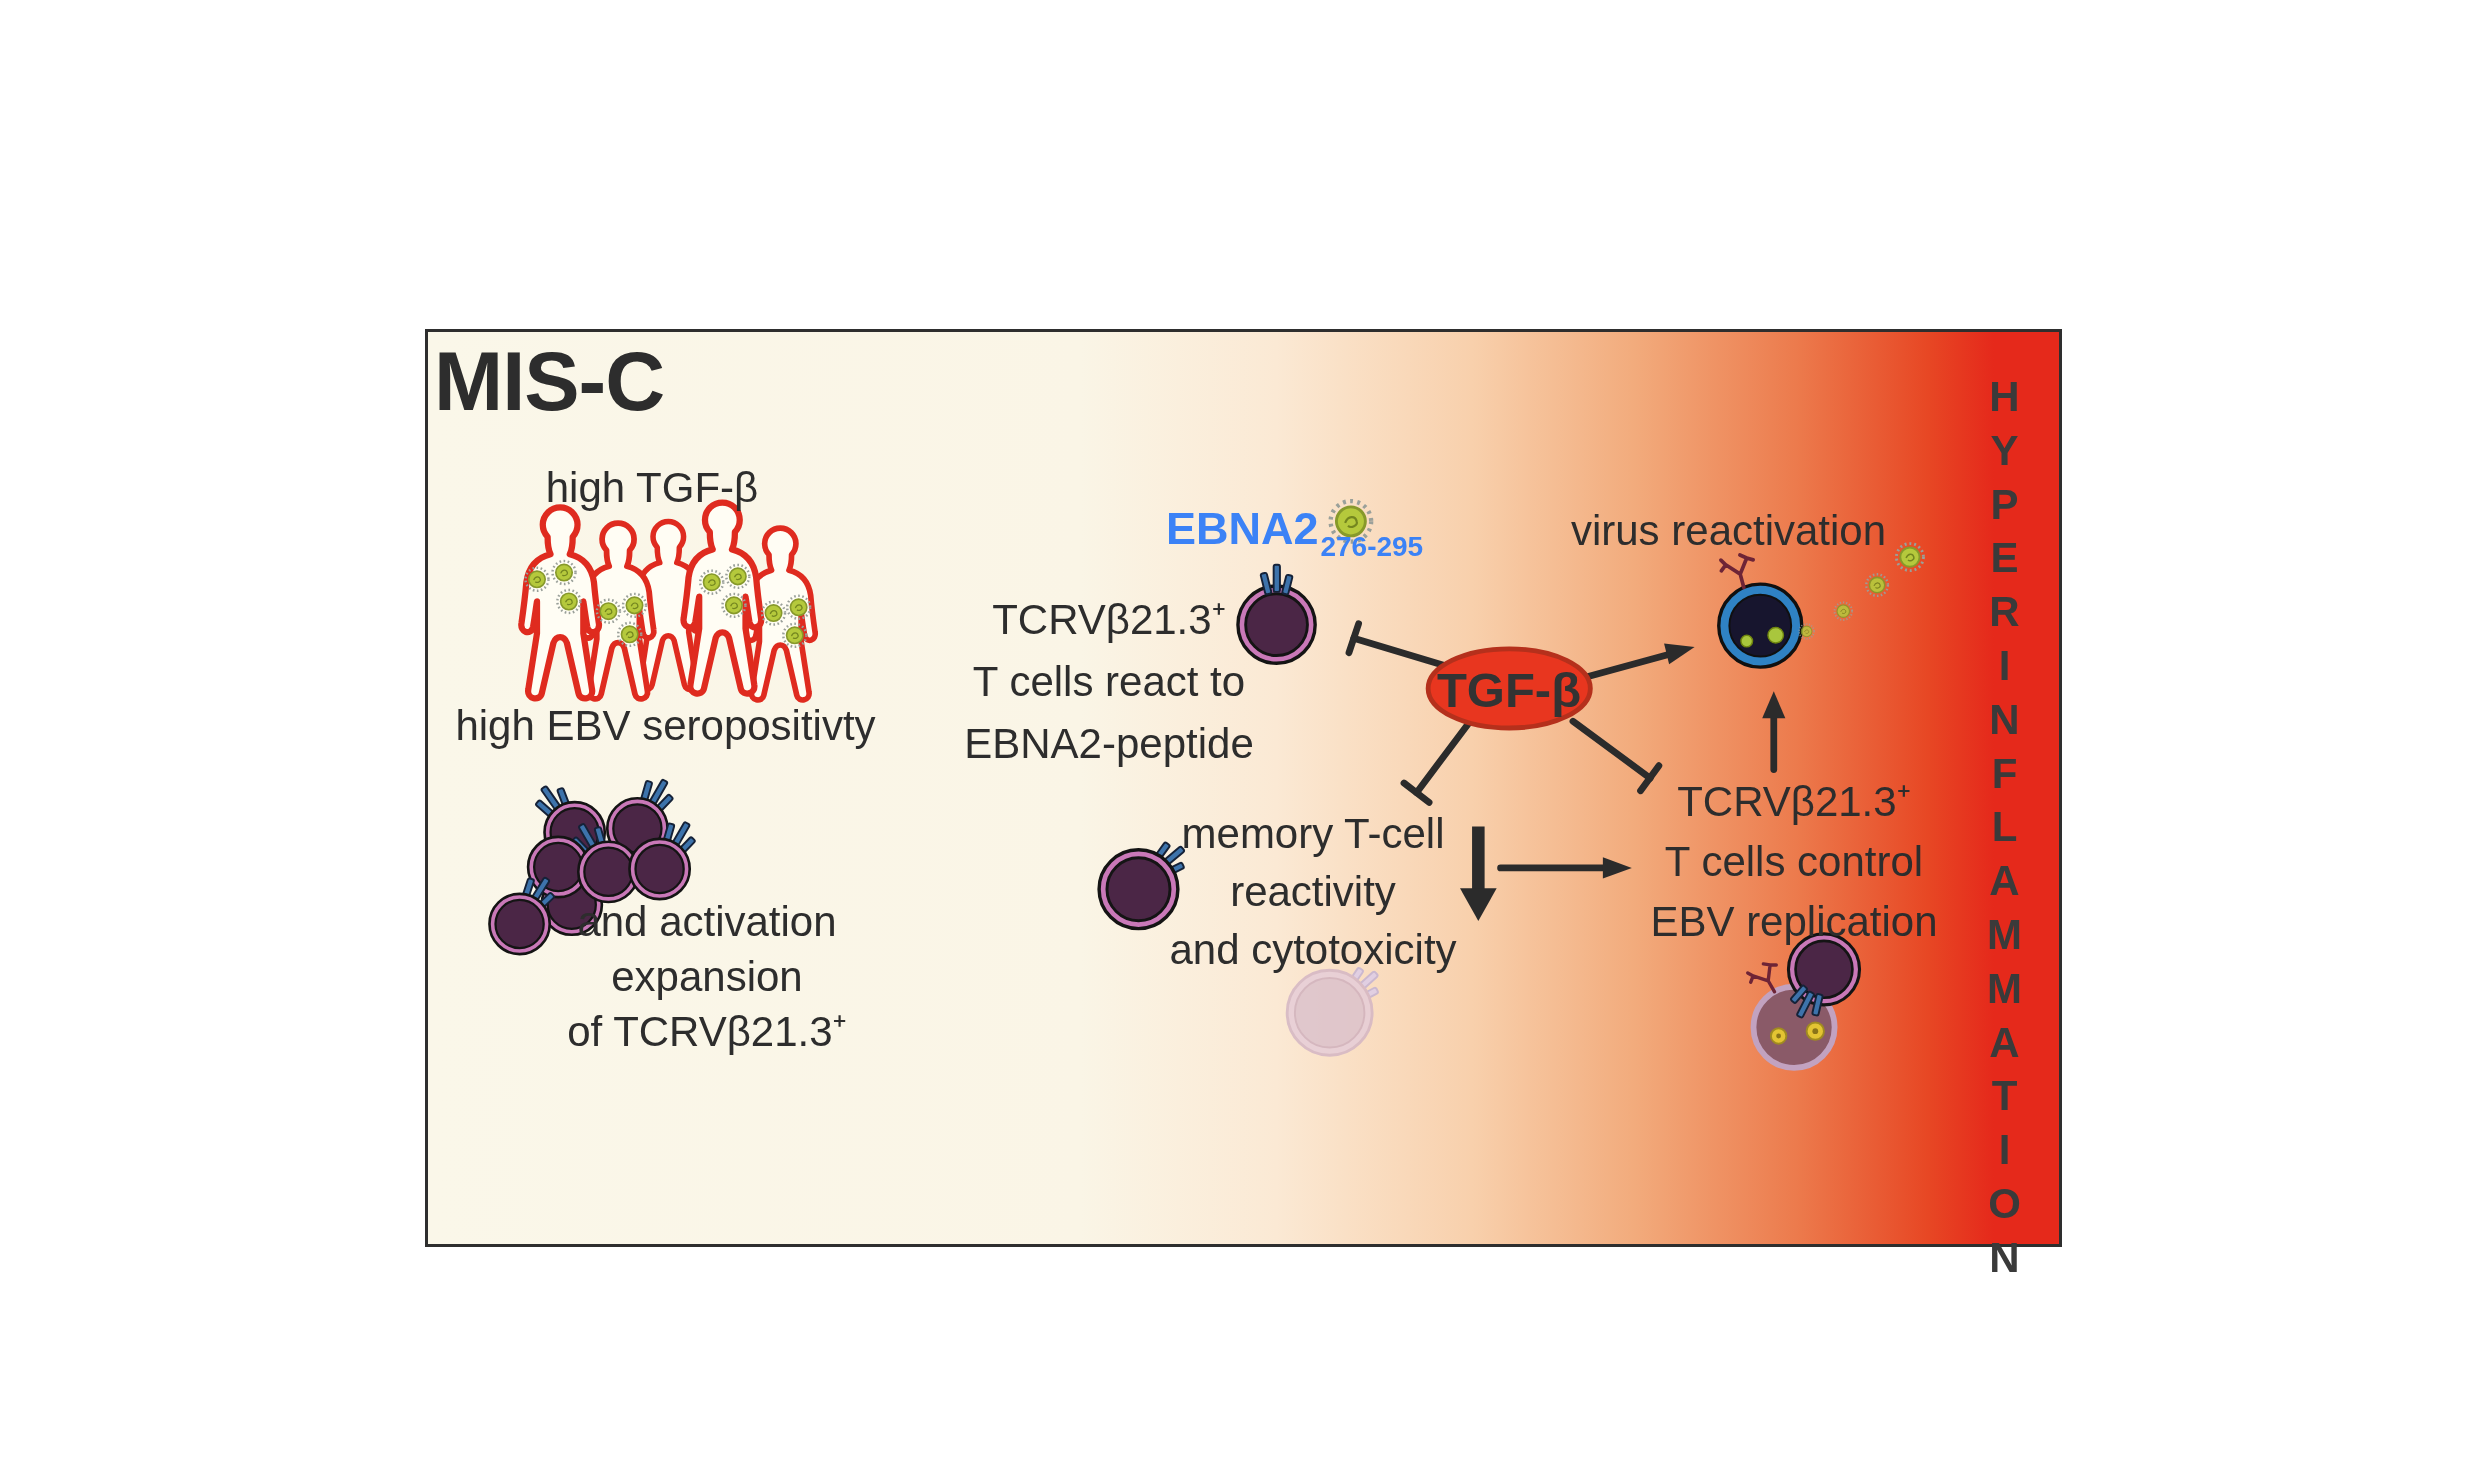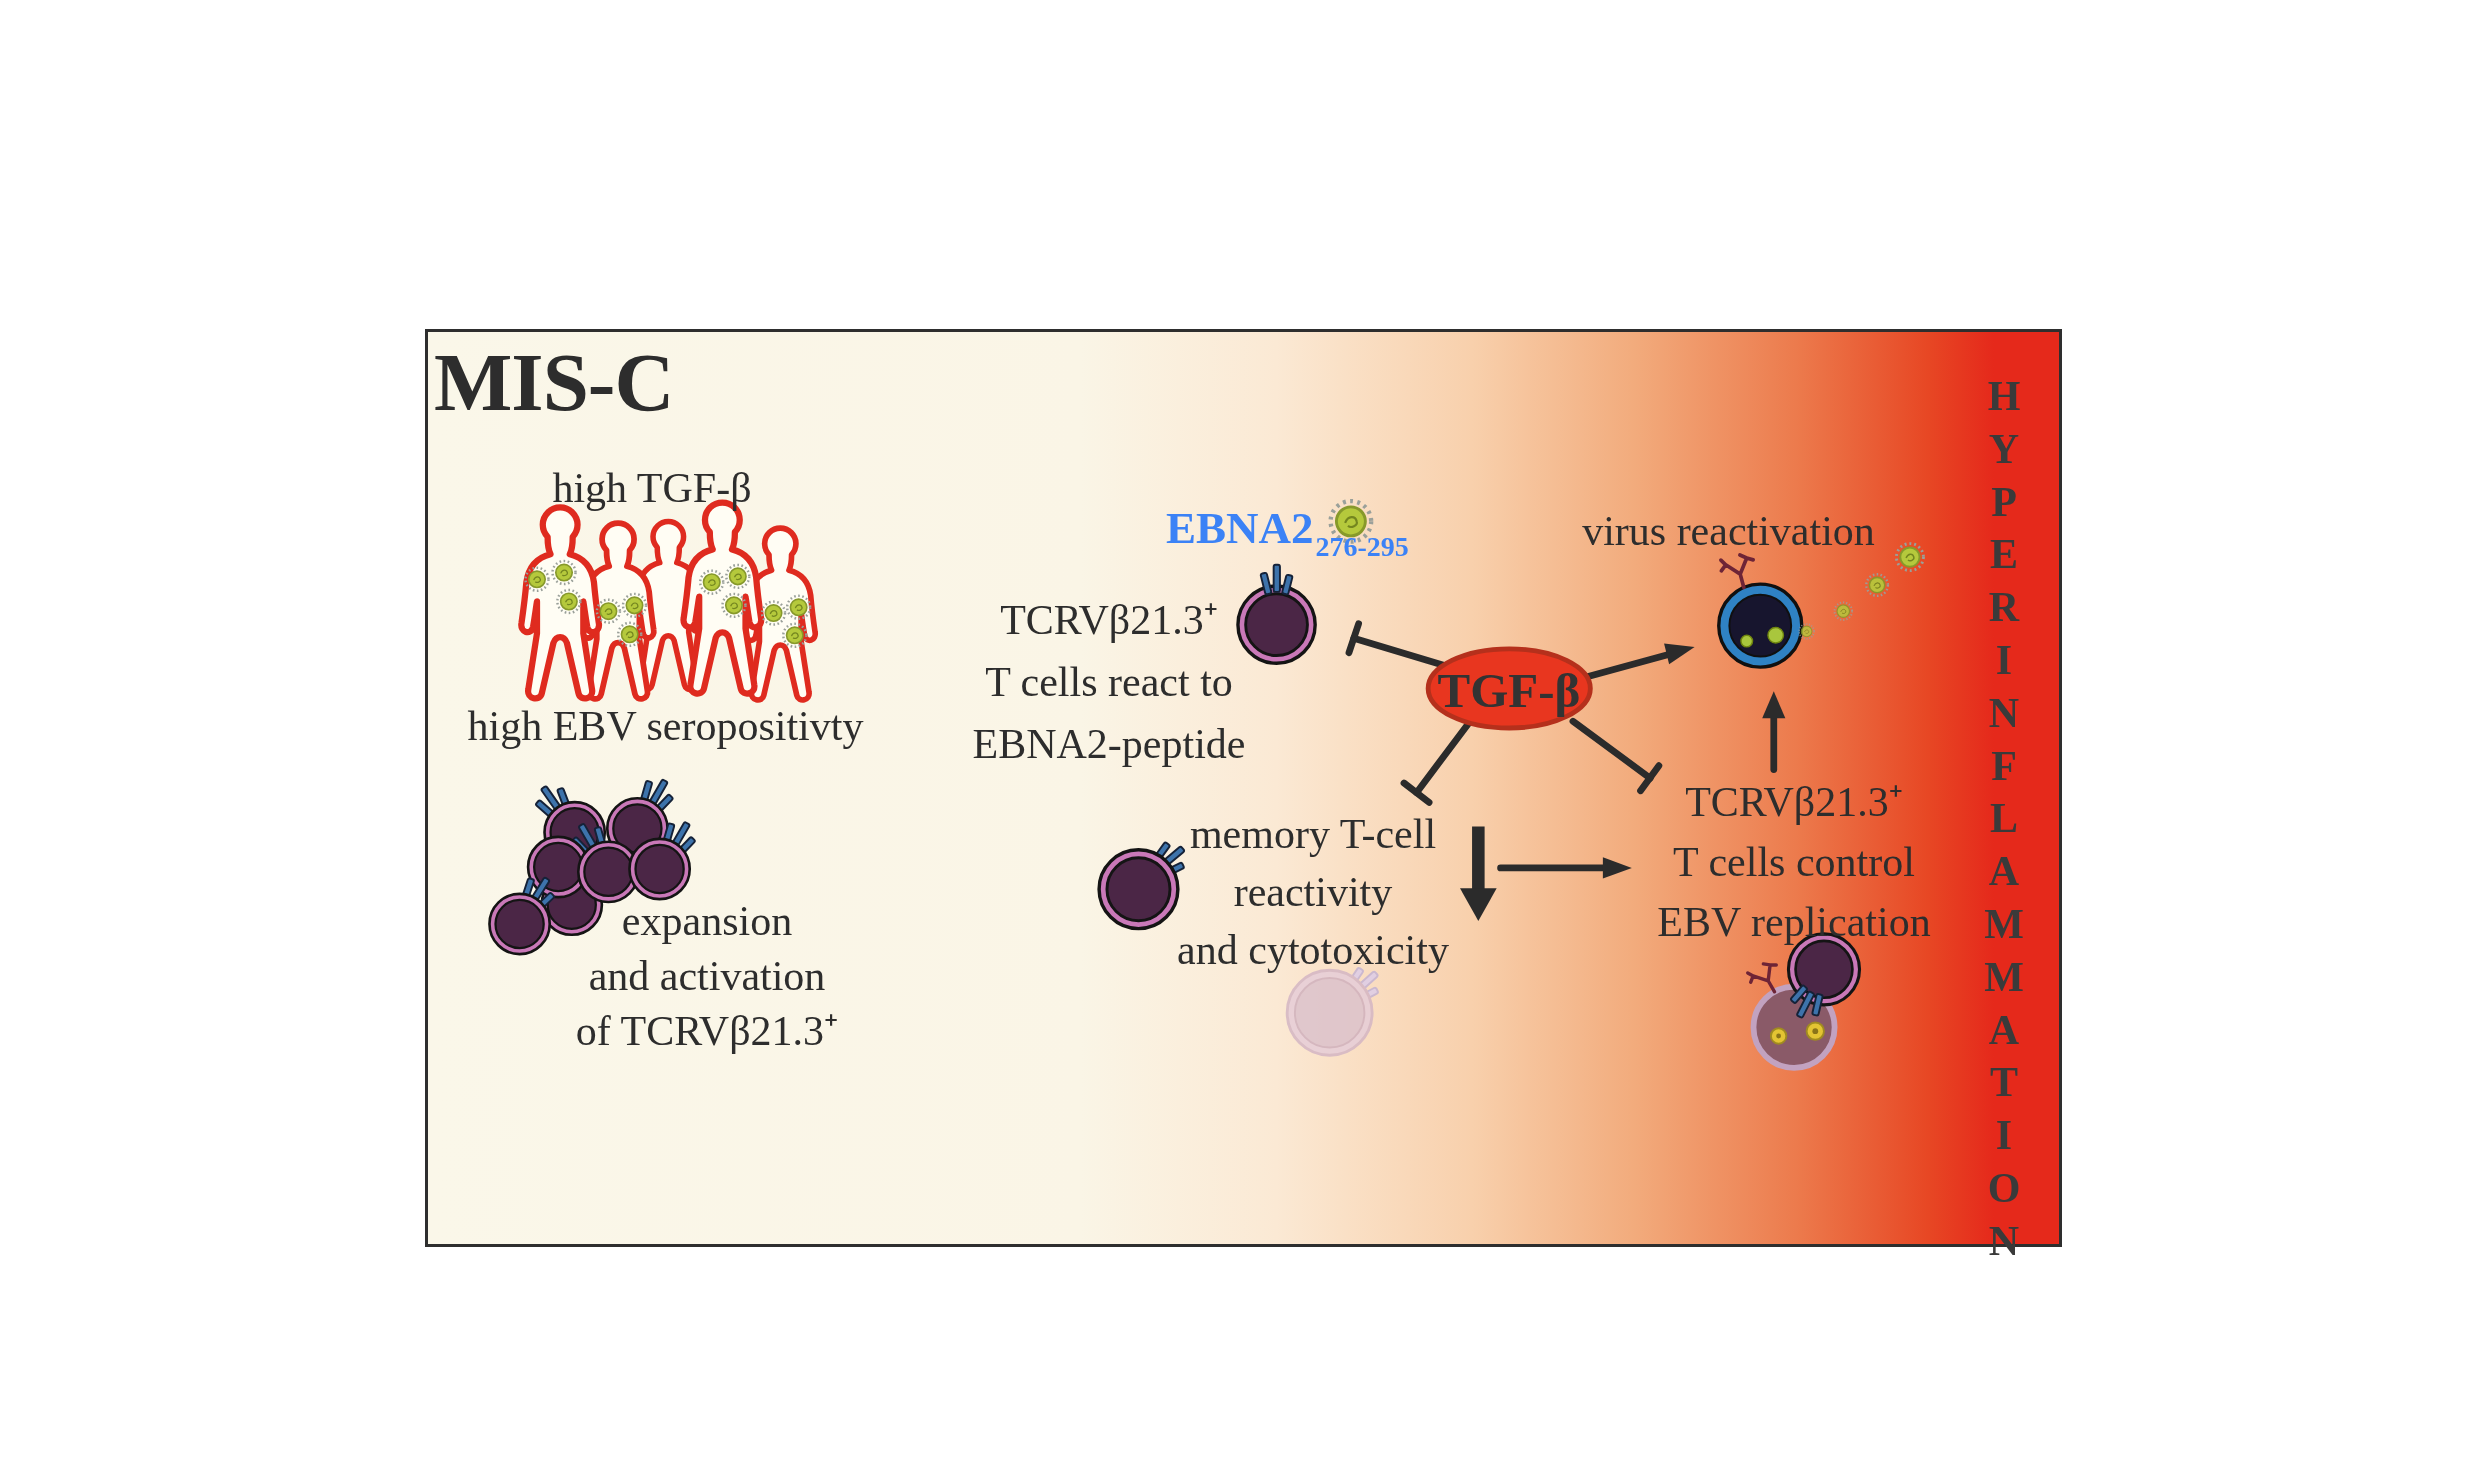"MIS-C" .stage { font-family: Liberation Serif, serif -> Liberation Sans, sans-serif }
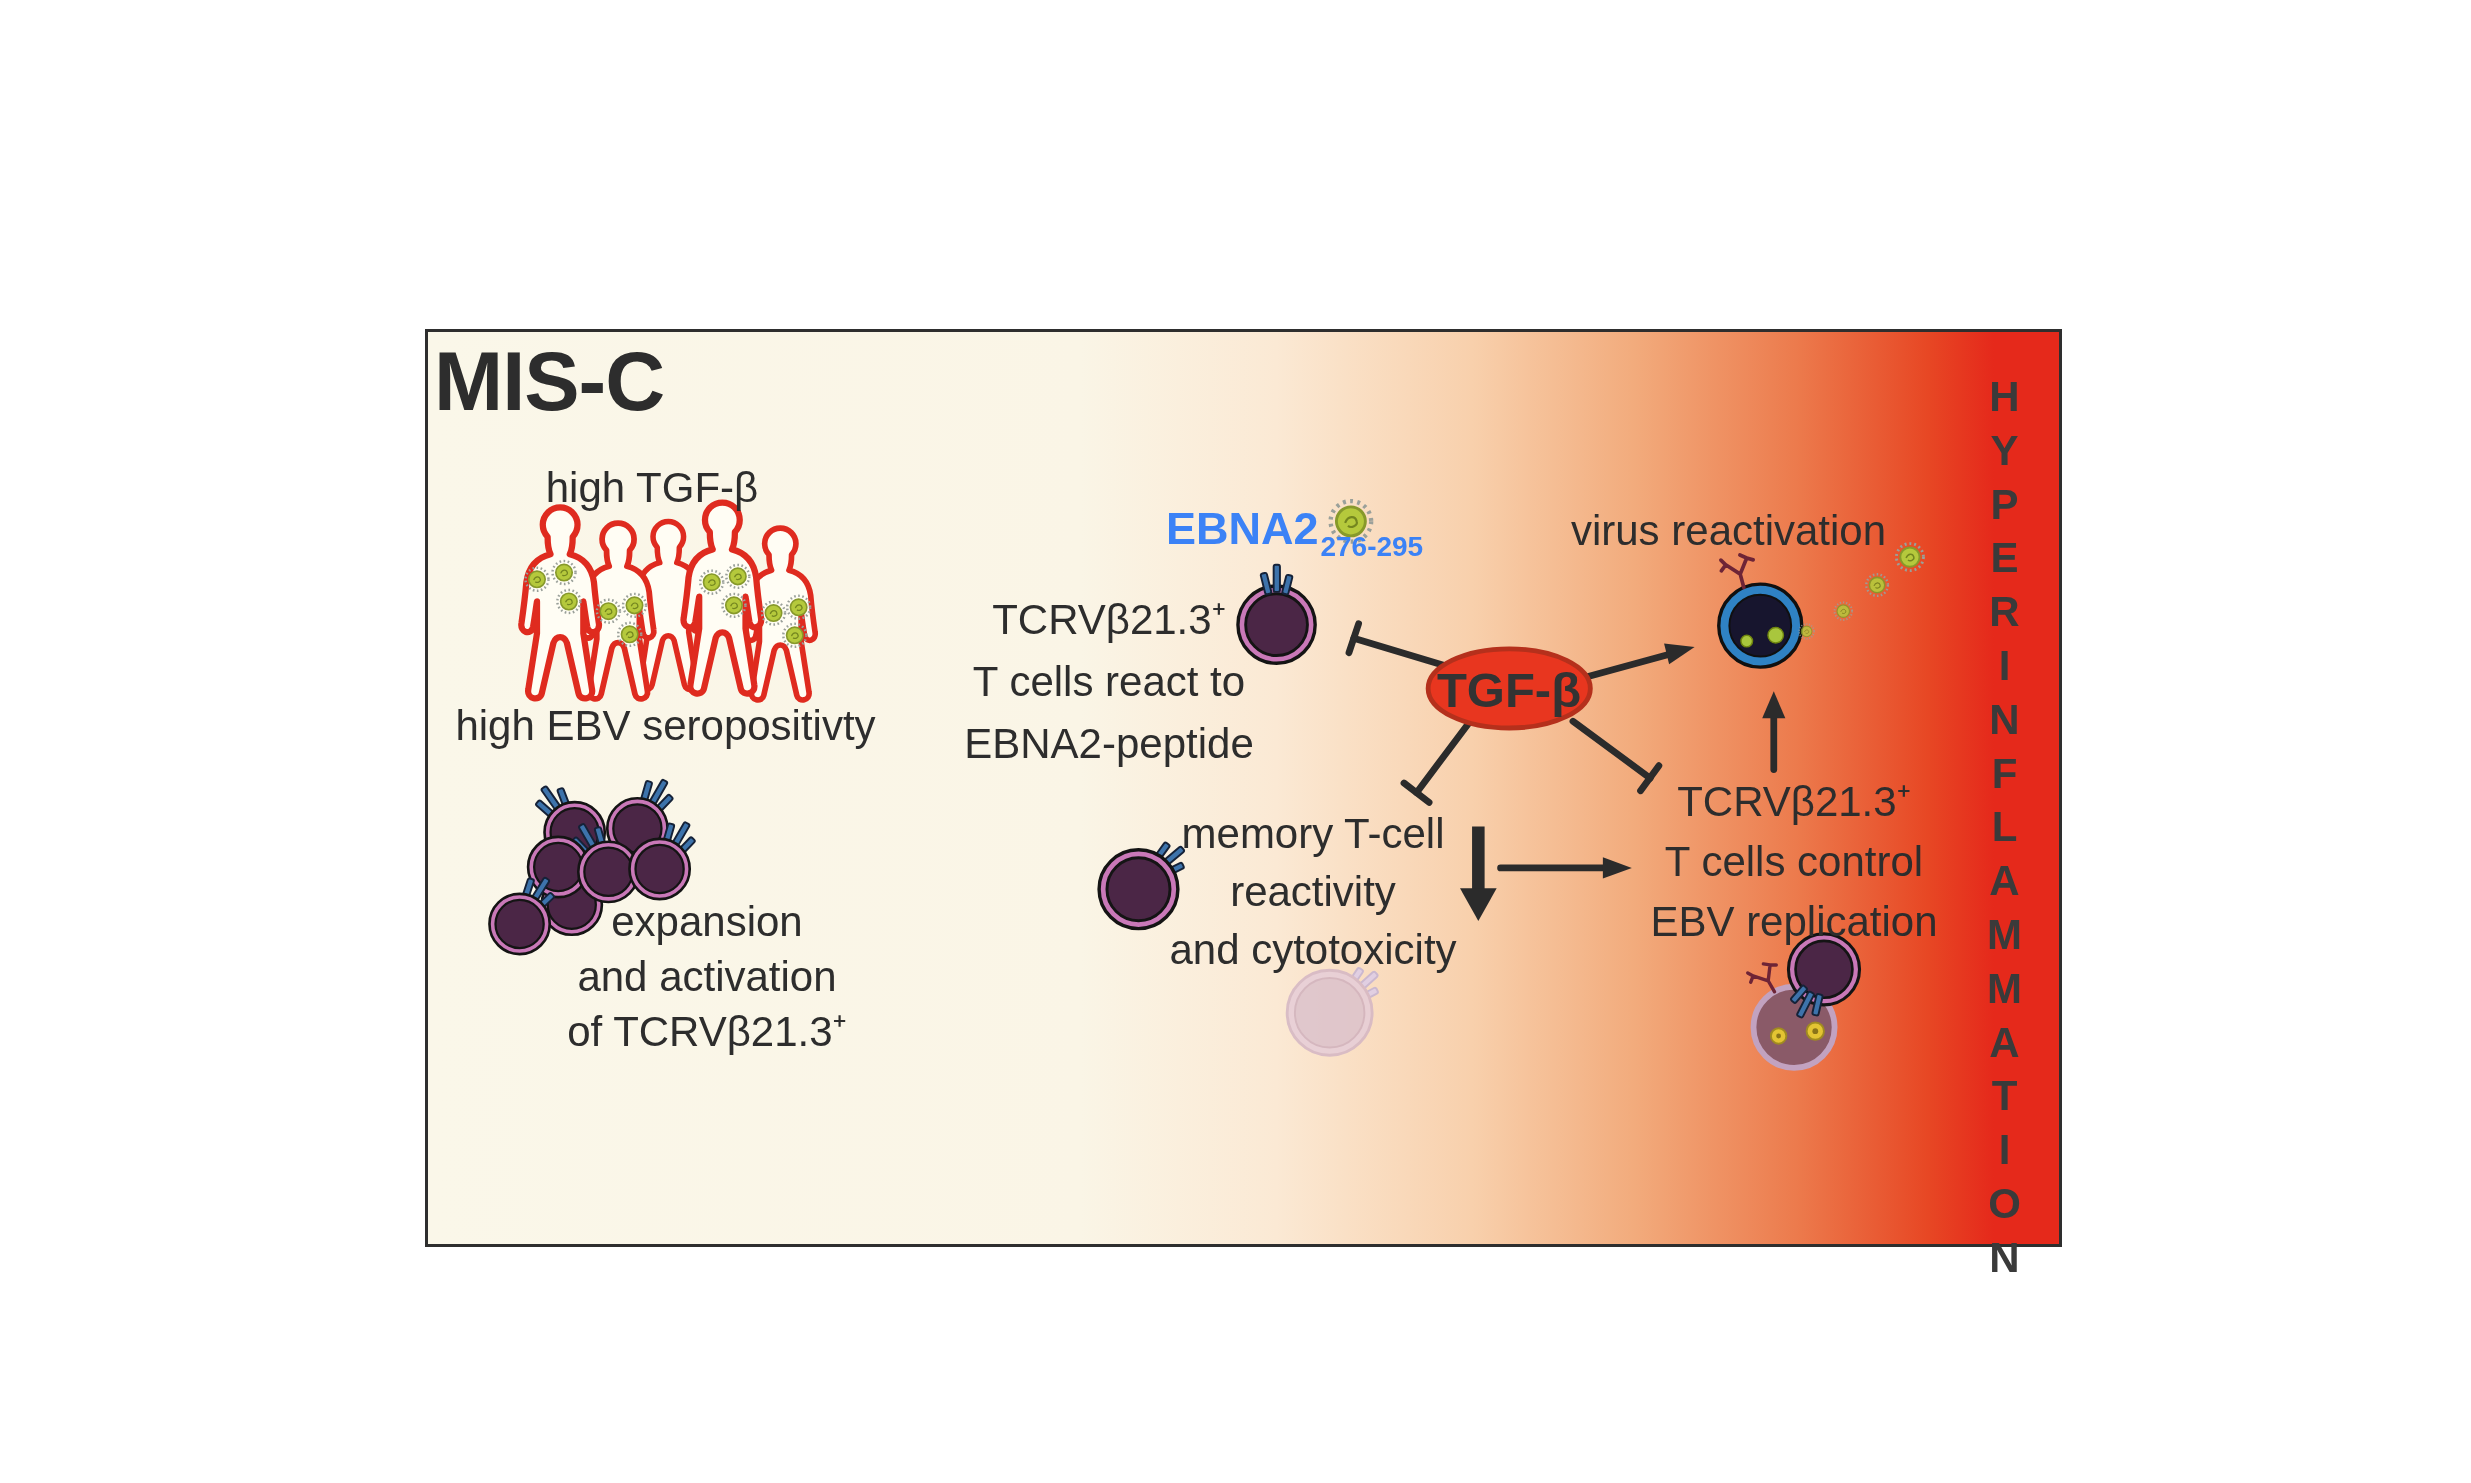"expansion" div { order: before "and activation" -> after "and activation" }
